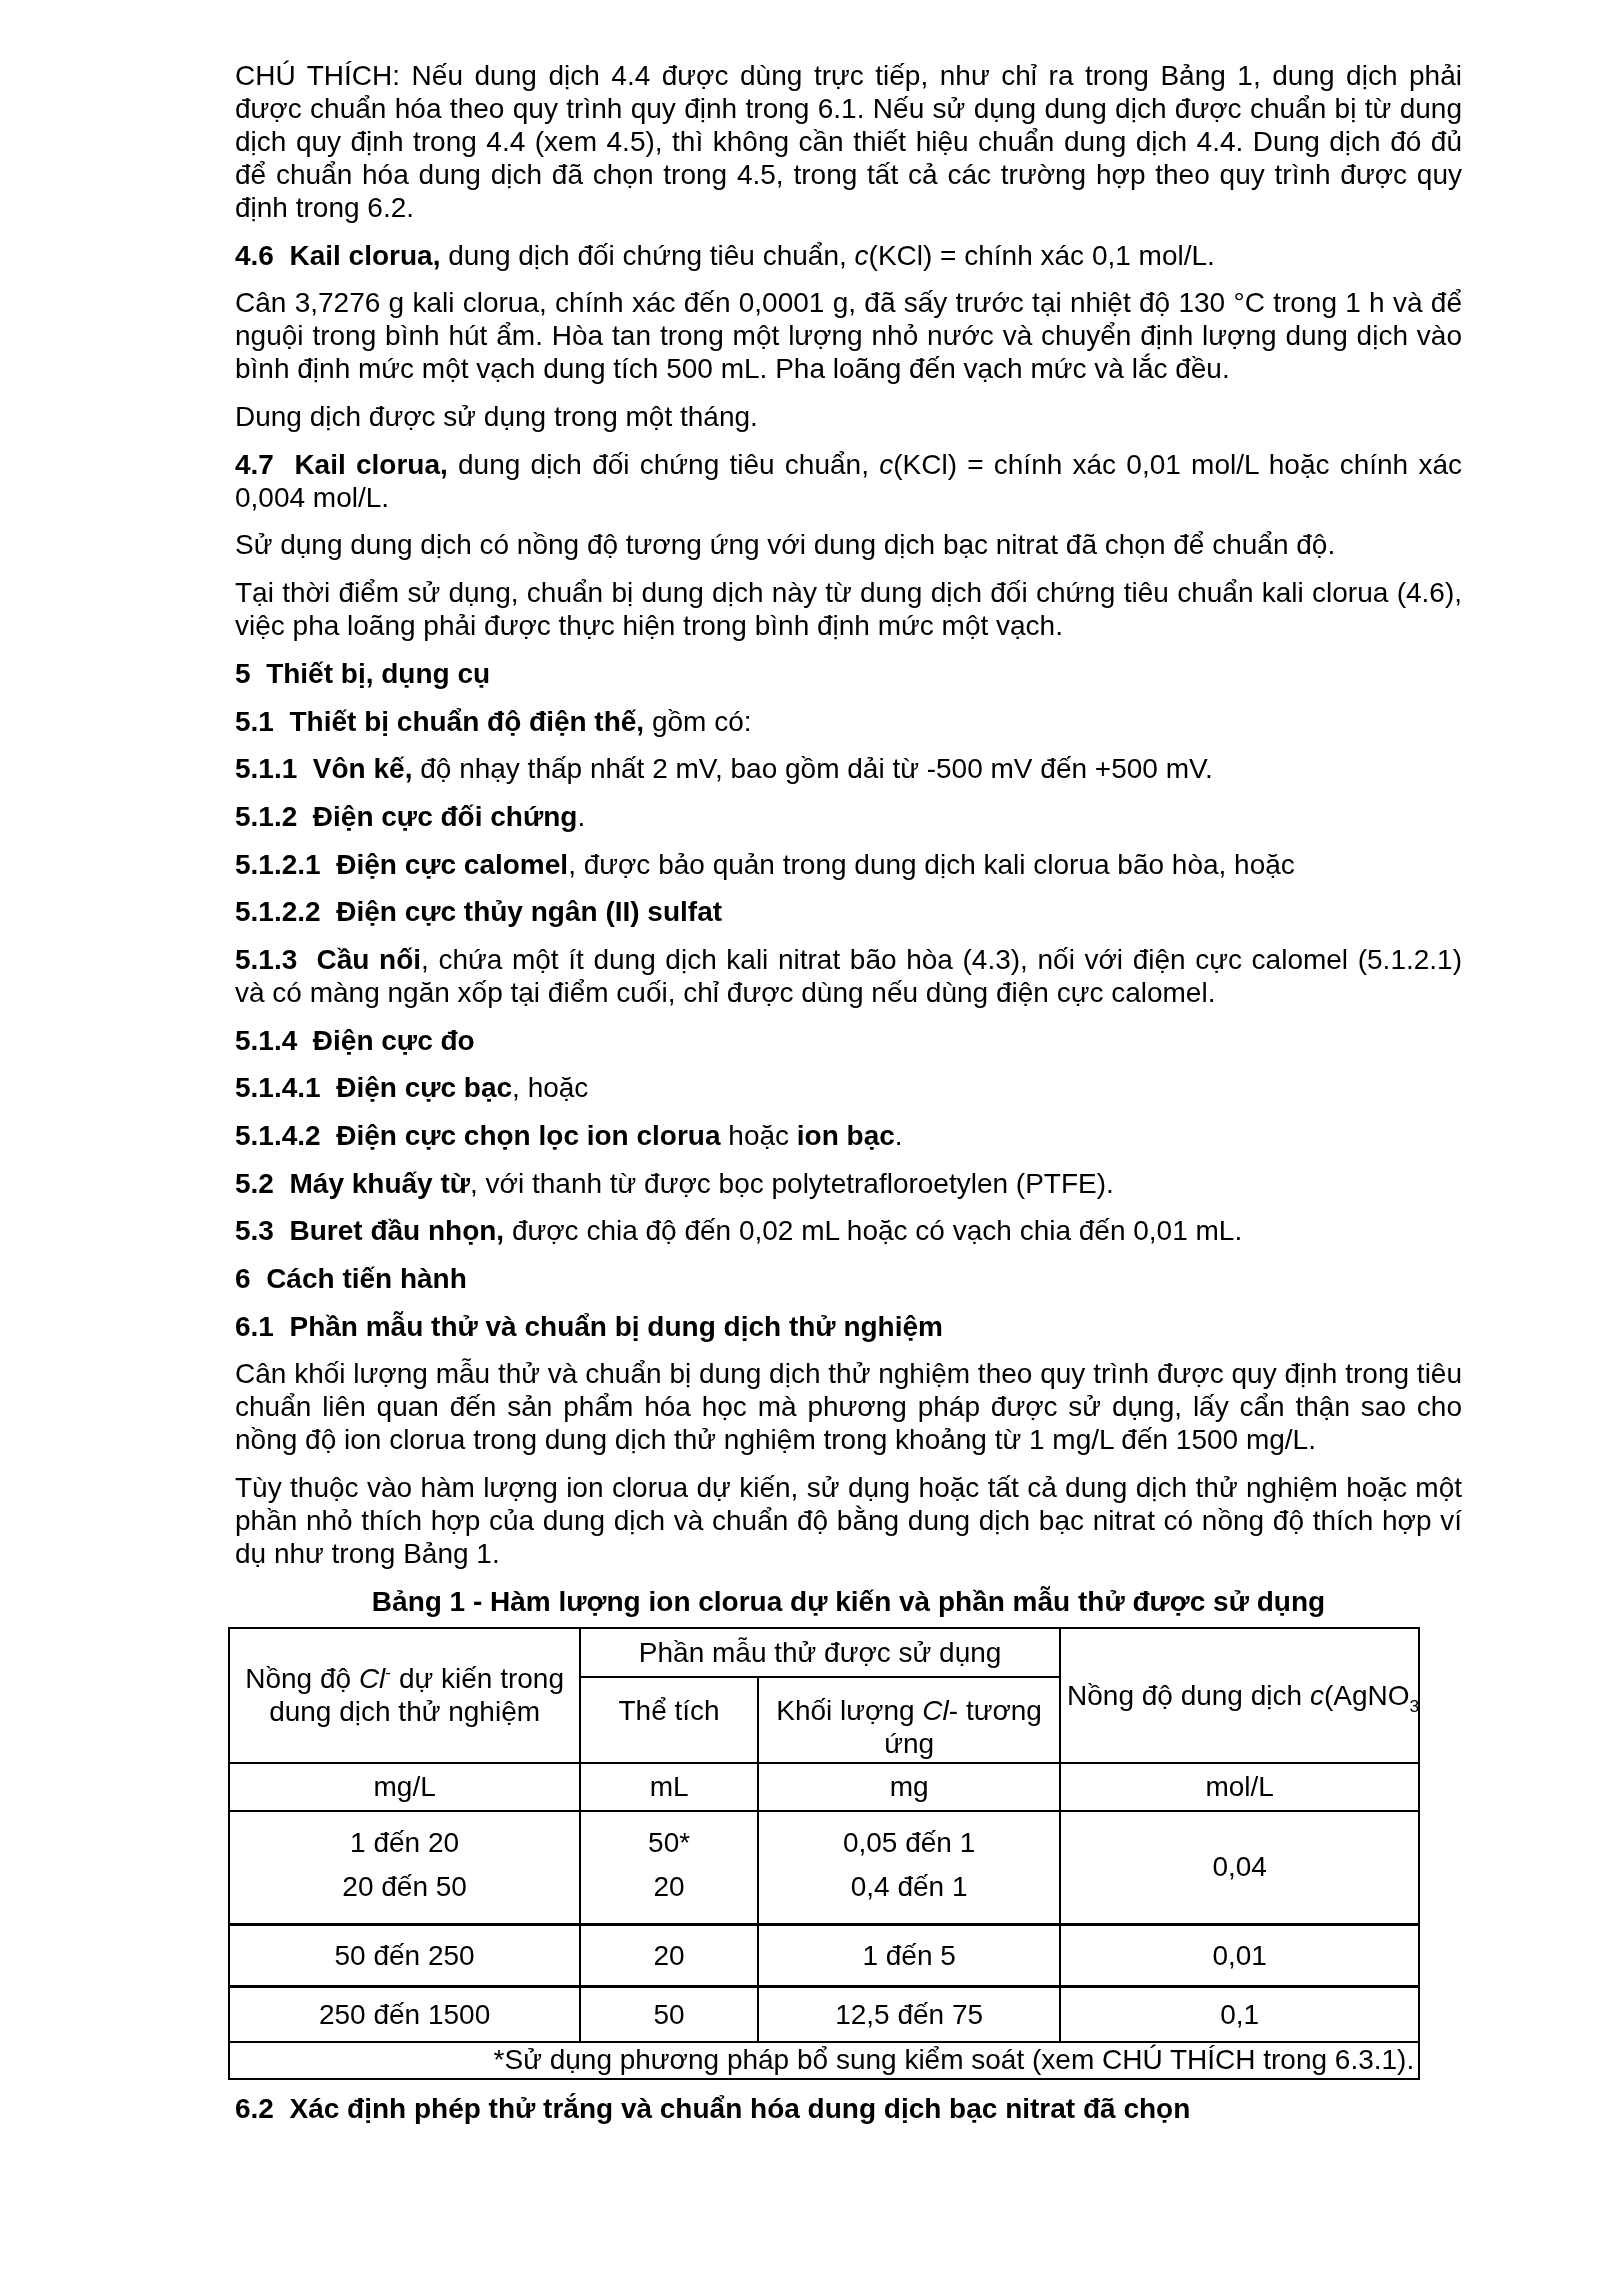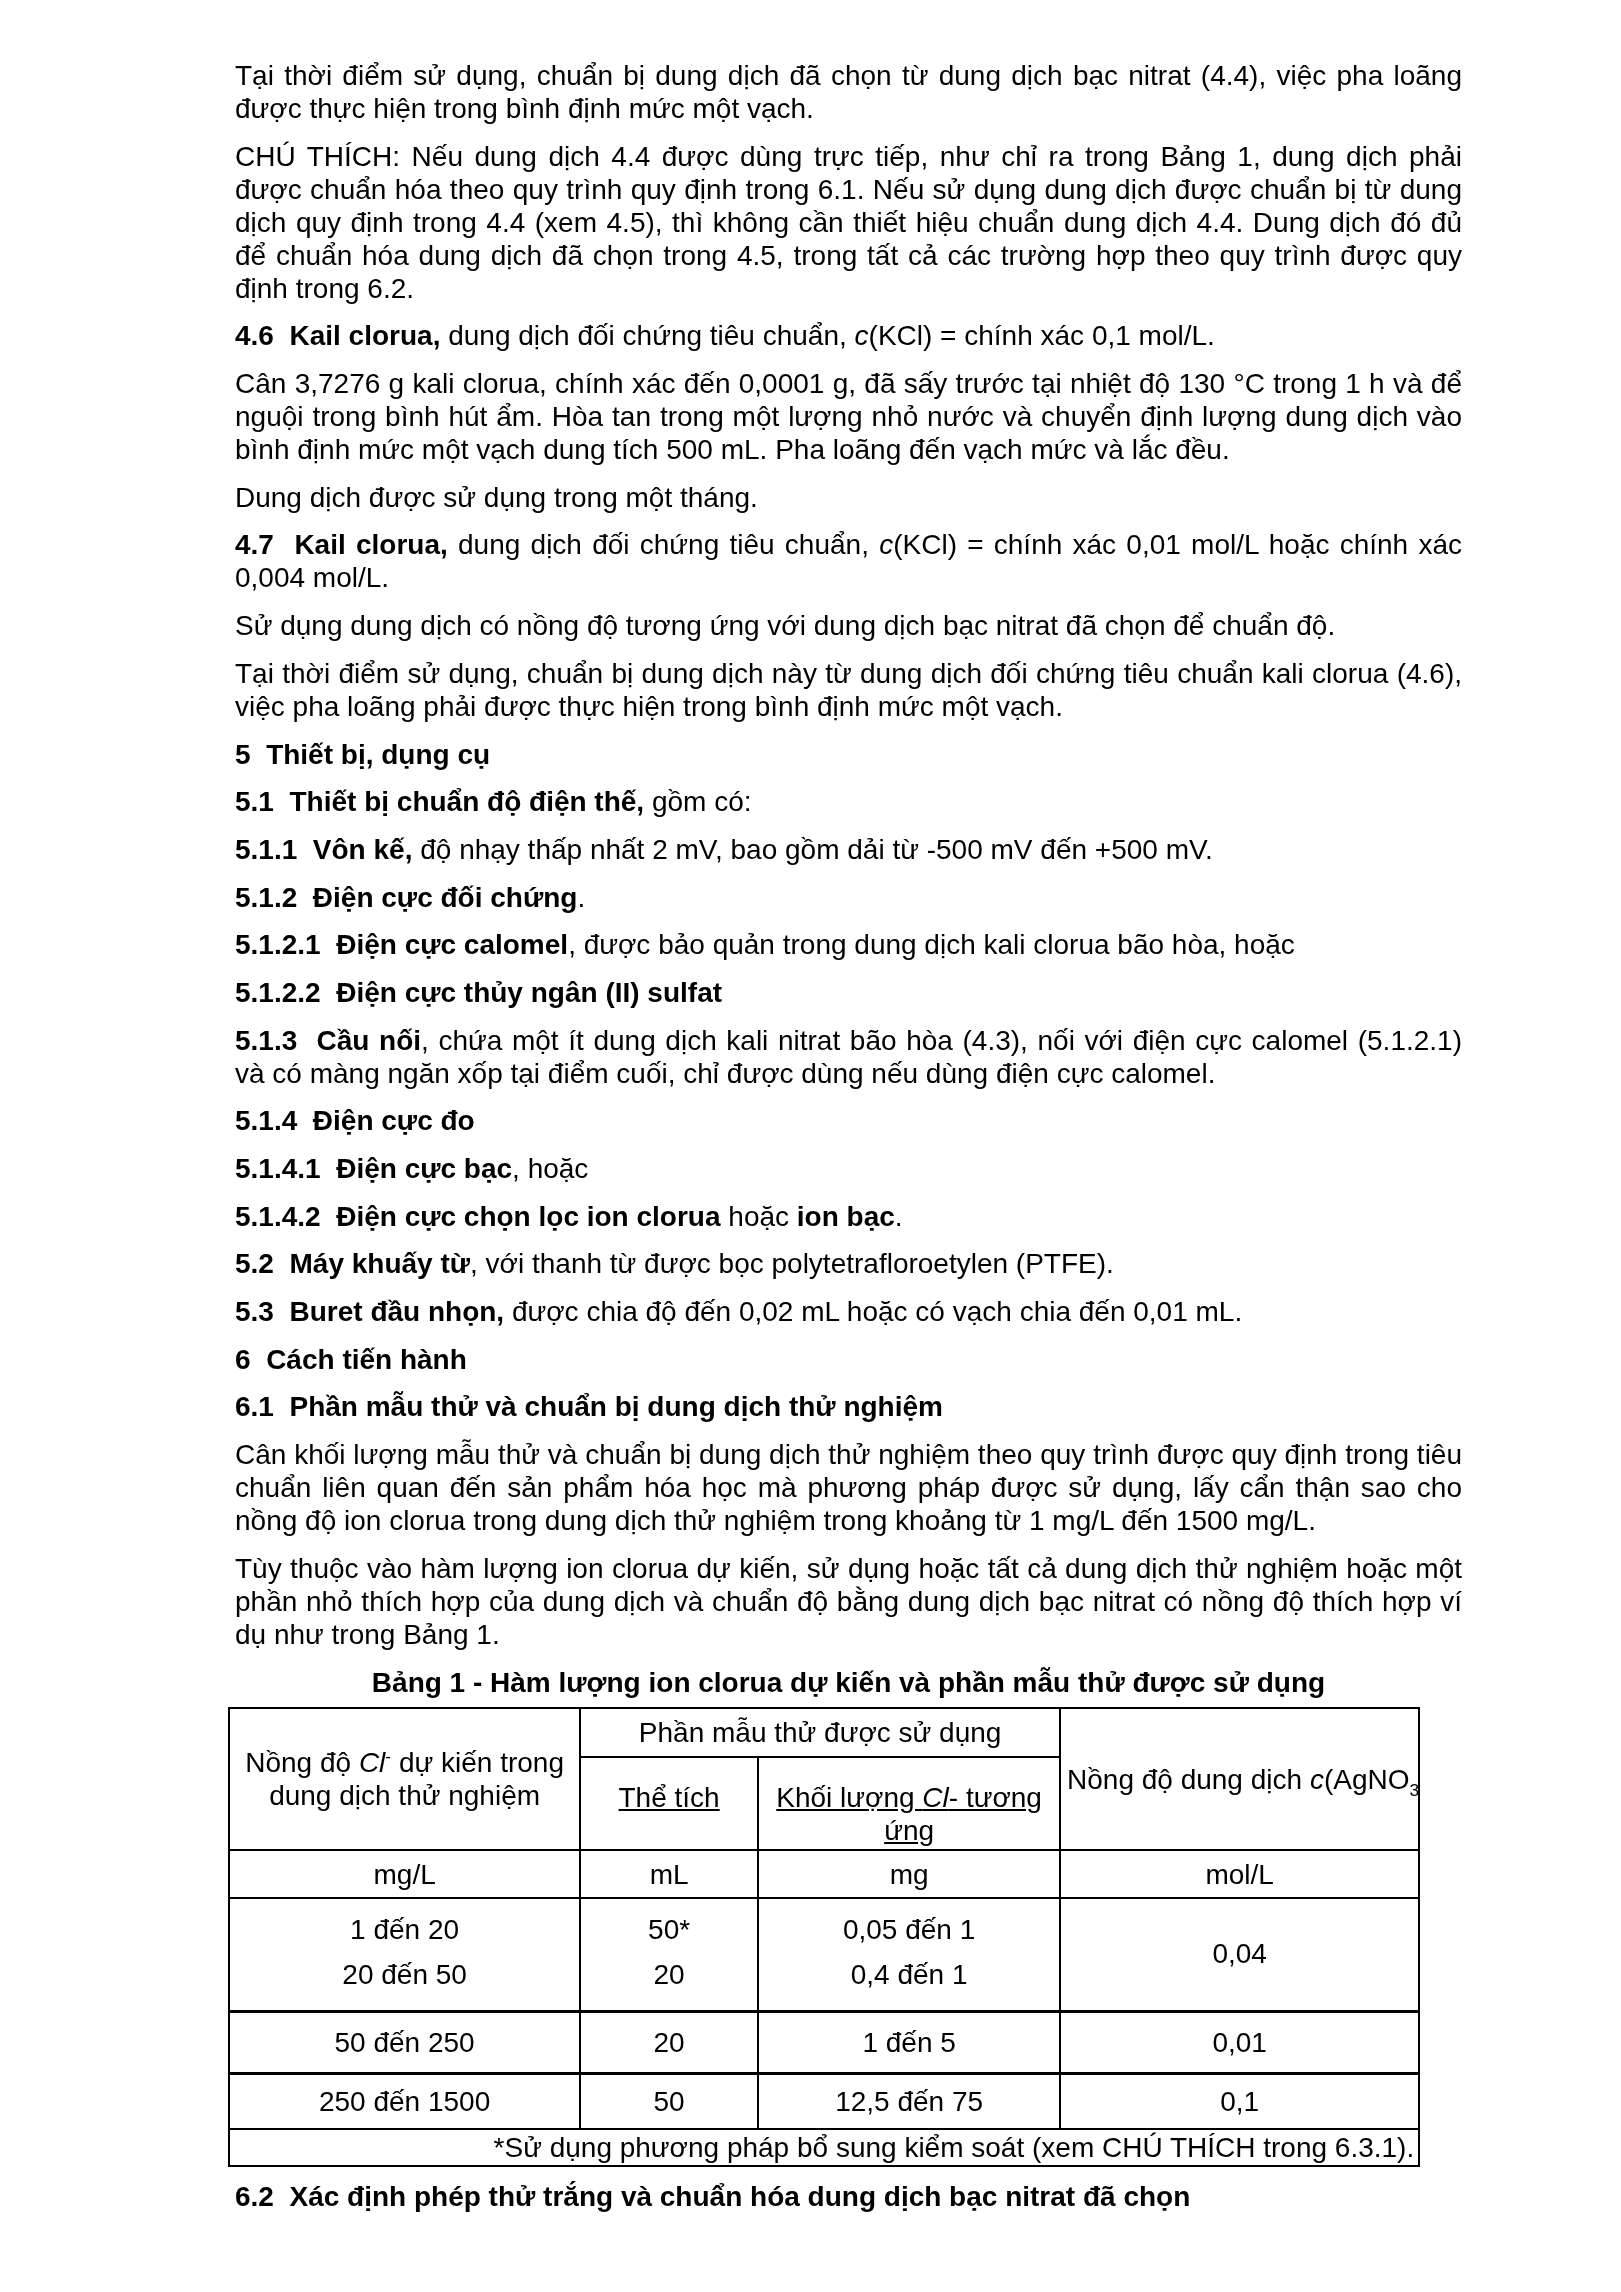"Tại thời điểm sử dụng, chuẩn bị dung dịch đã" div.p { html: <div><span>Tại thời điểm sử dụng, chuẩn bị dung dịch đã chọn từ dung dịch bạc nitrat (4.4), việc pha loãng được thực hiện trong bình định mức một vạch.</span></div> -> none }
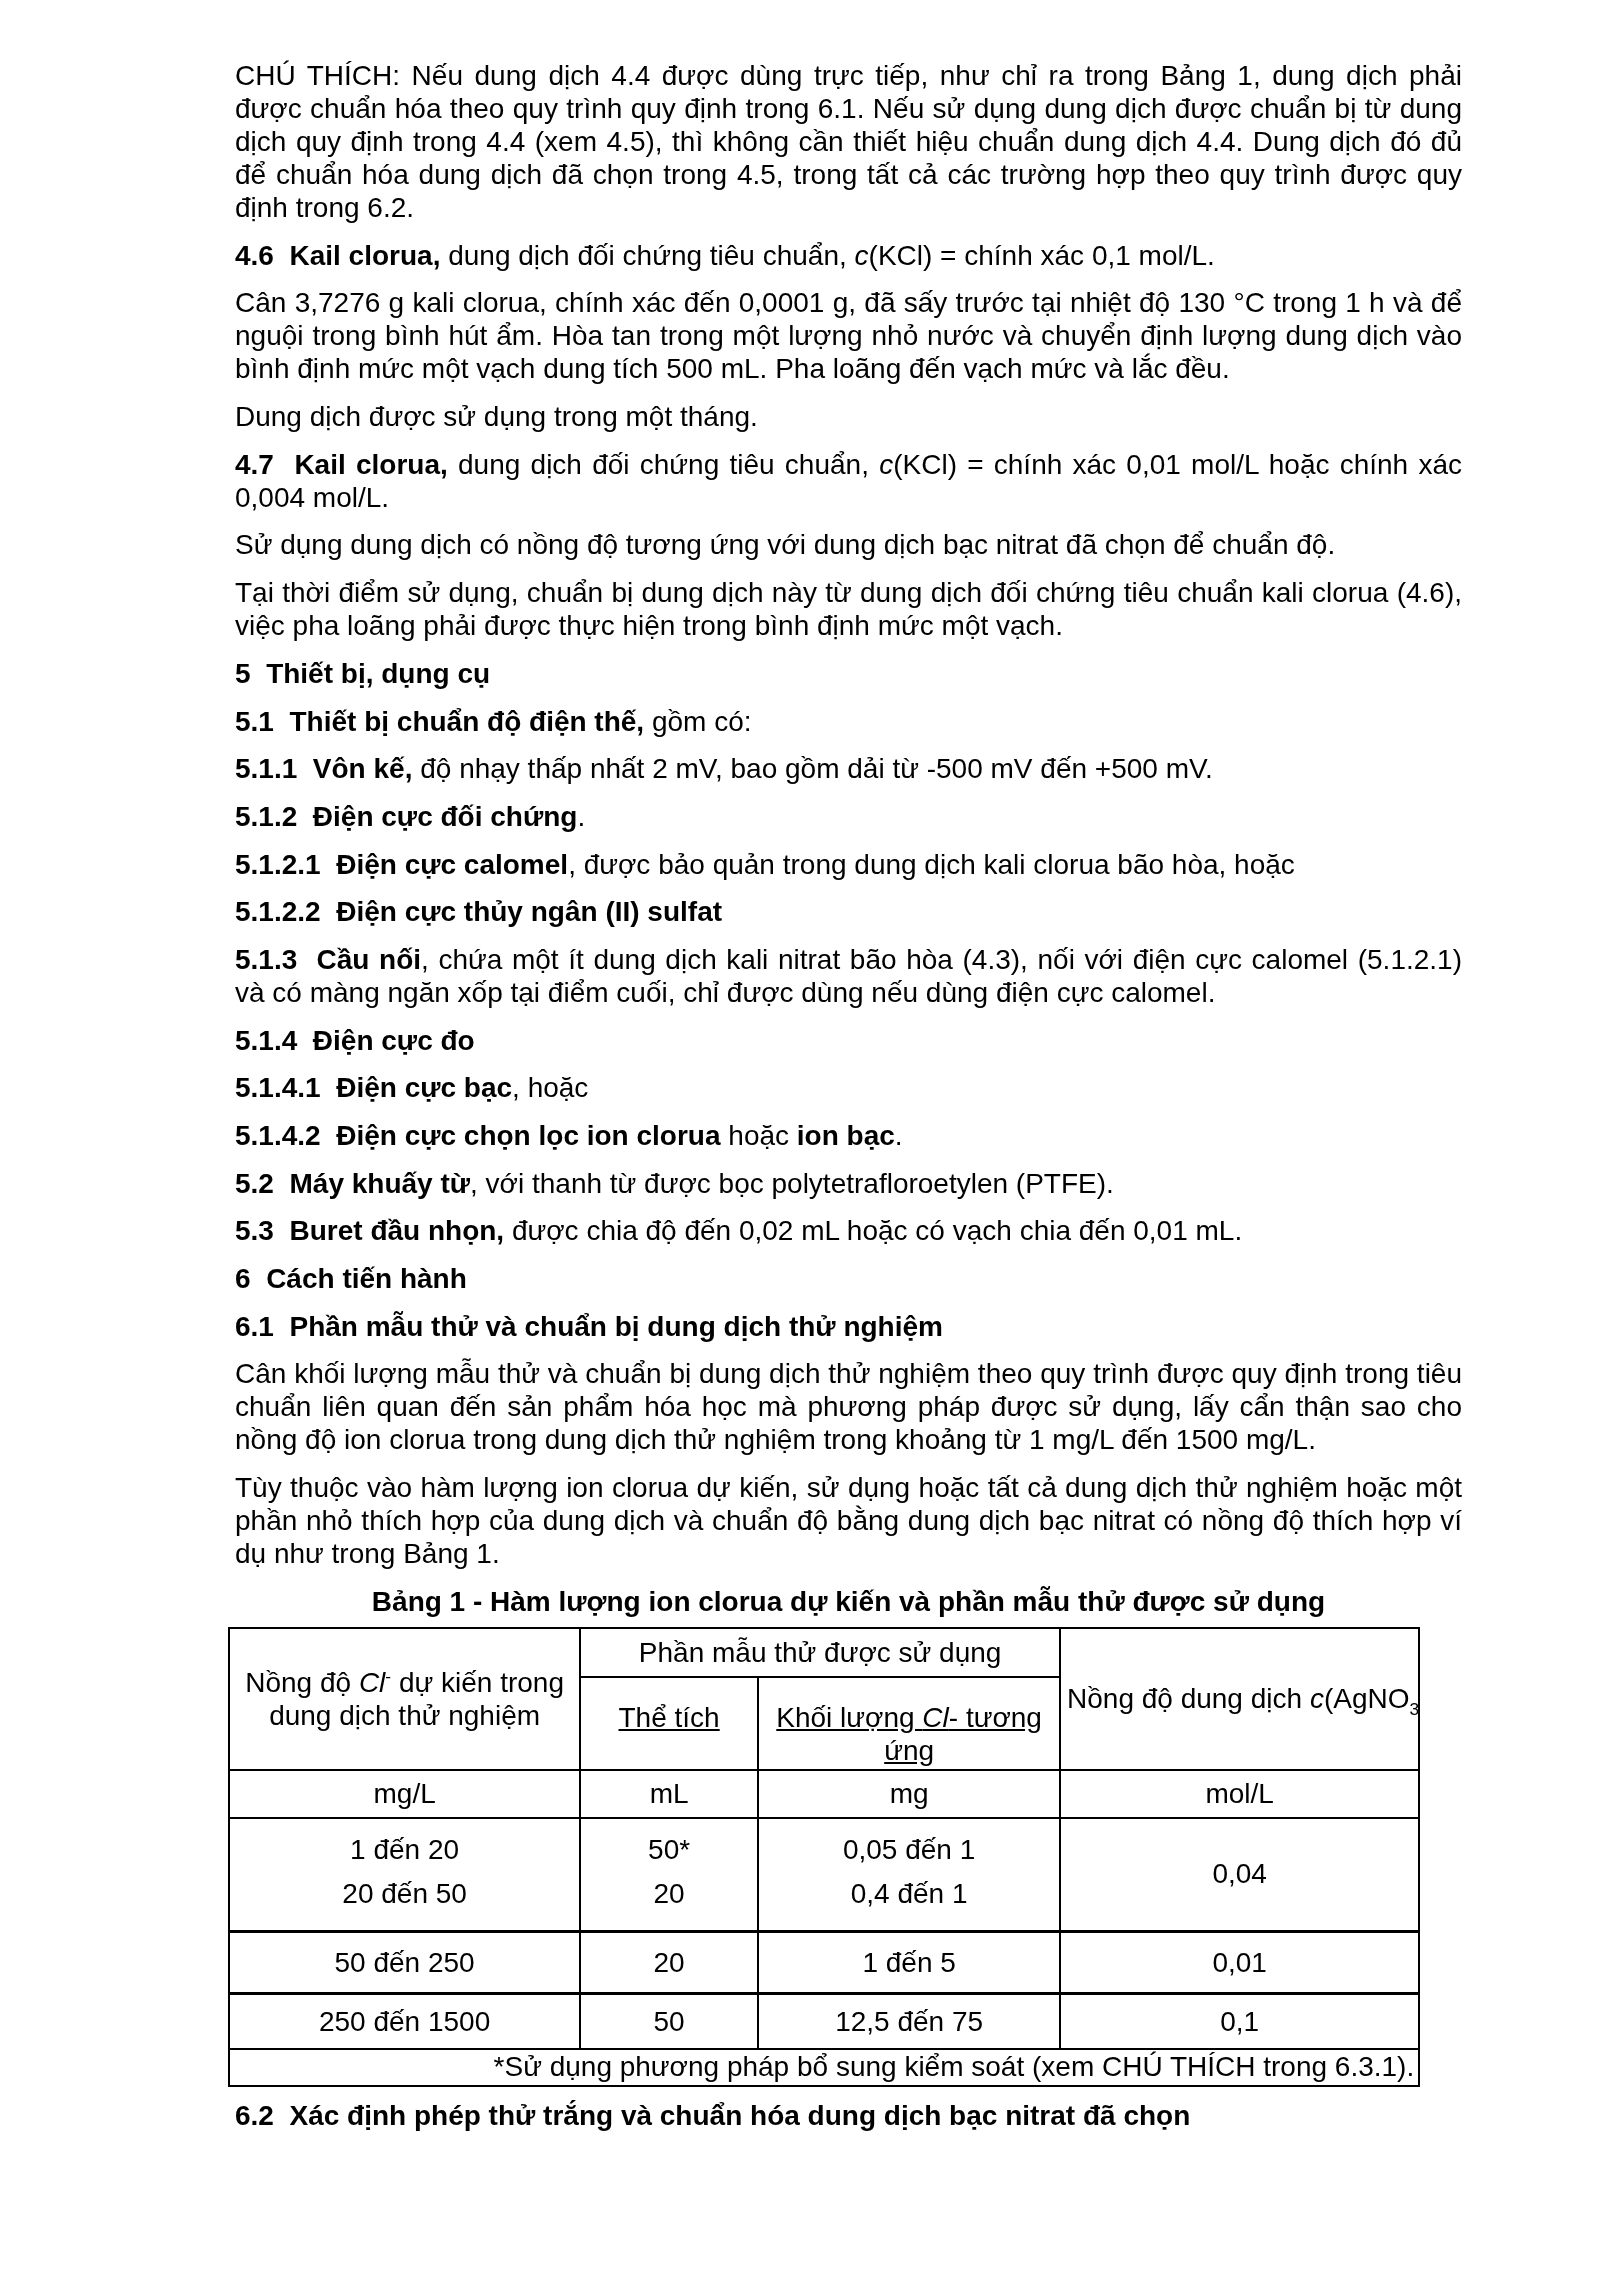"Thể tích" tr.hr2 td { padding-top: 23px -> 16px; text-decoration: underline -> none }
